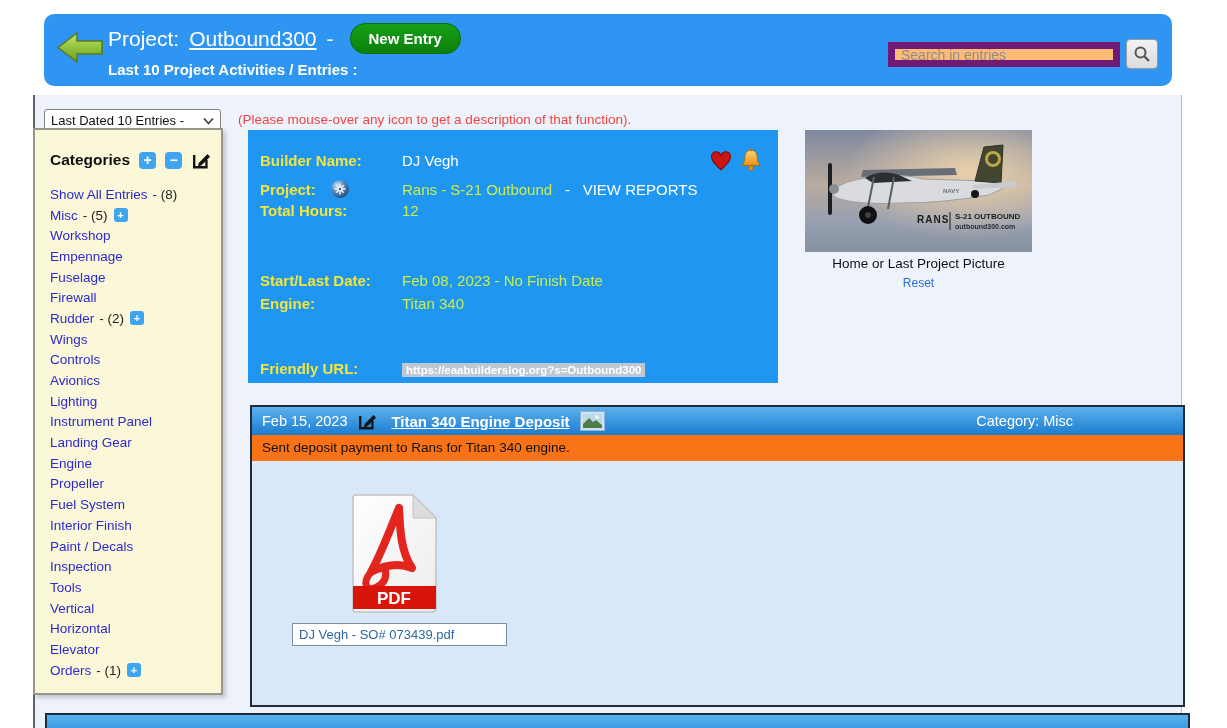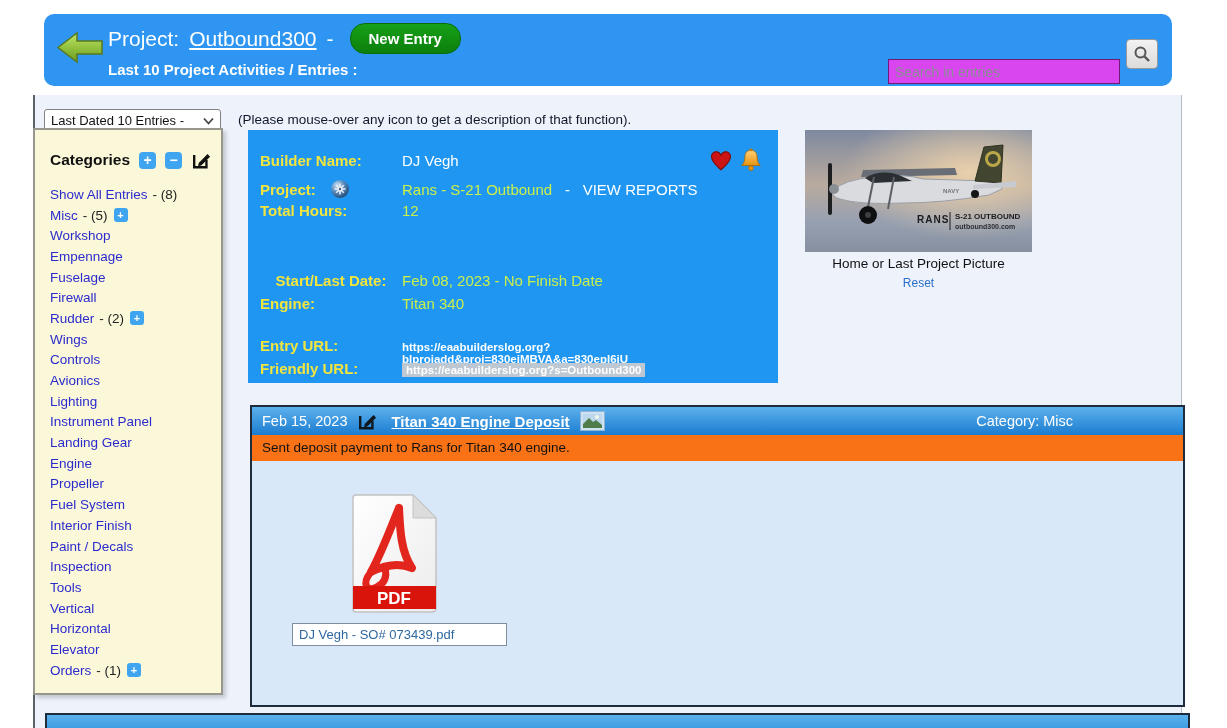"Search in entries" #search-input { background: #d946ef -> #fdba74; border: 1px solid #701a75 -> 7px solid #701a75; margin-top: 20px -> 3px }
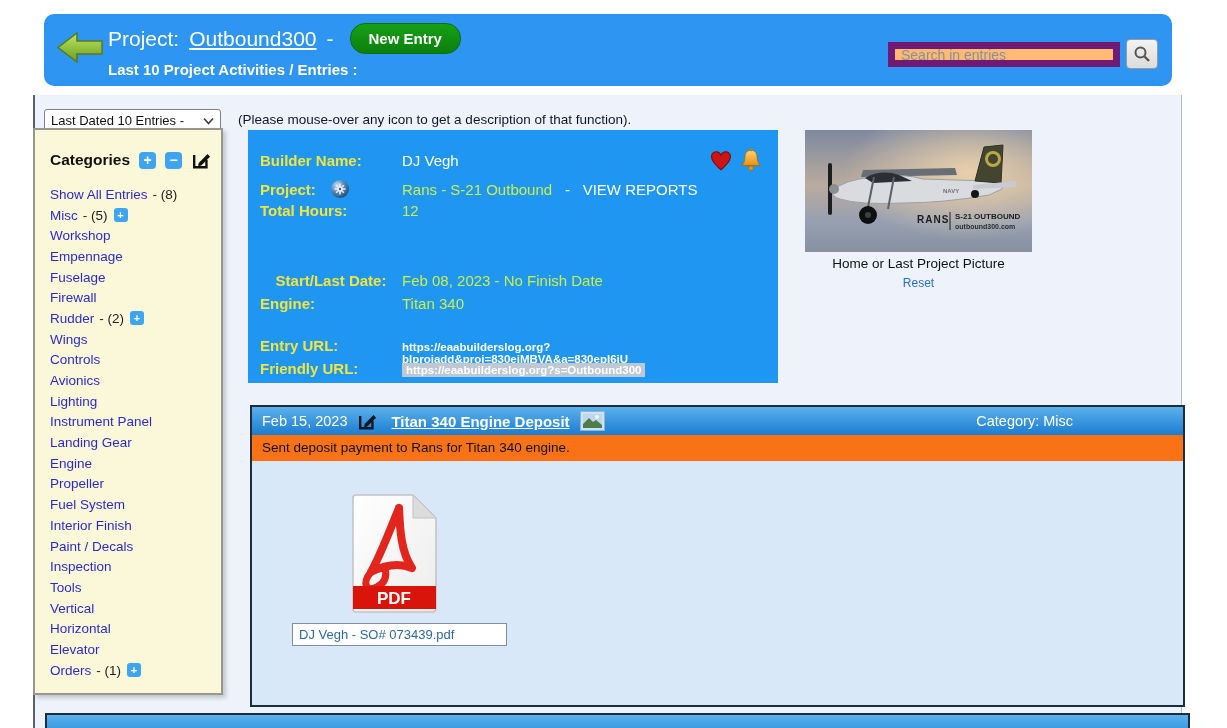"(Please mouse-over any icon to" #note { color: #0f172a -> #ef4444 }
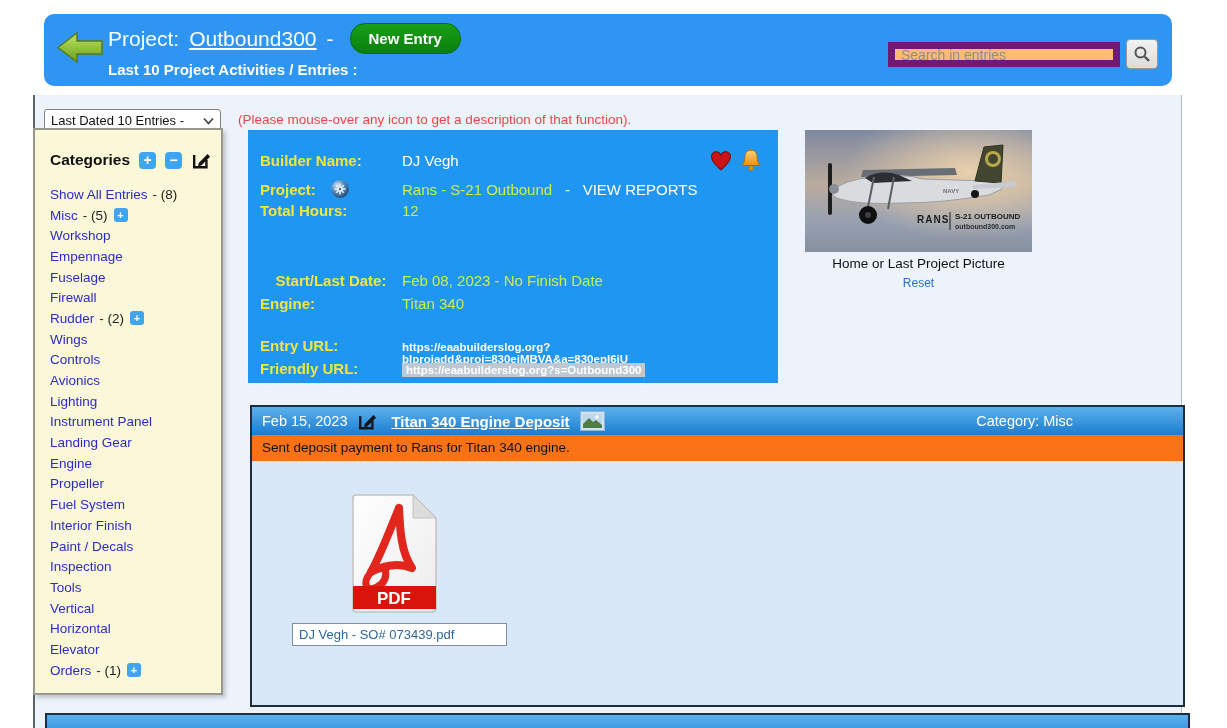"Start/Last Date:" div.irow { text-align: center -> none }
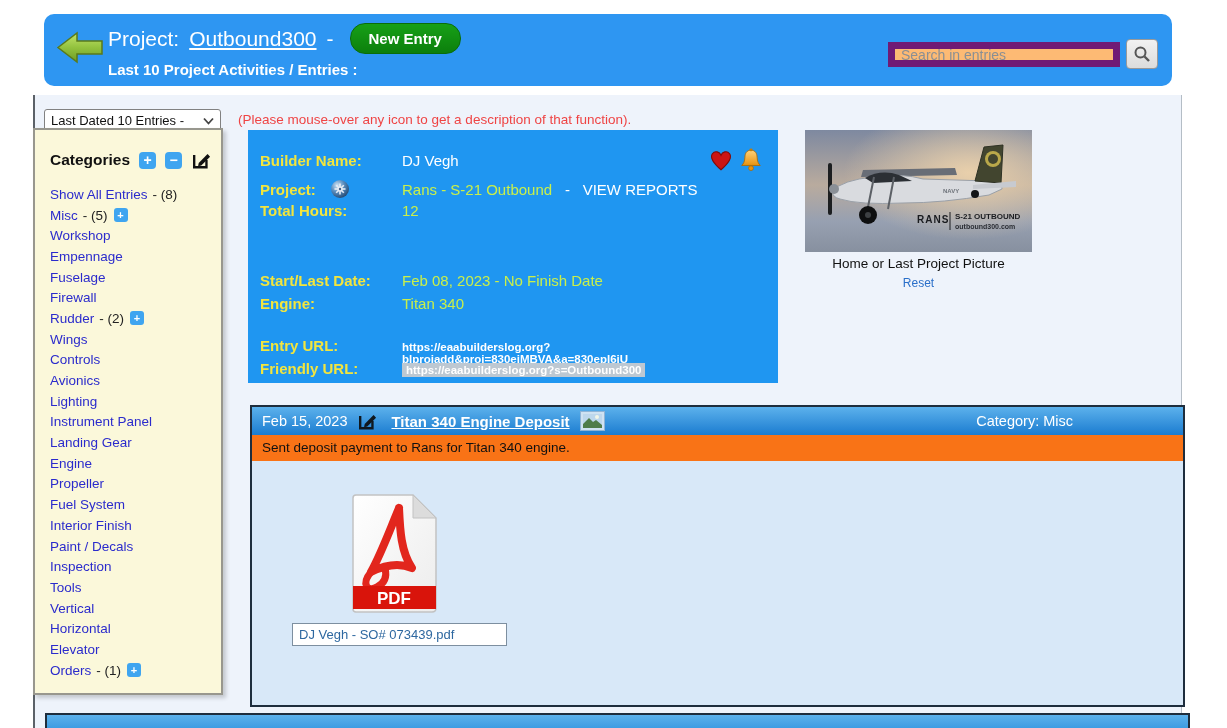"Entry URL:" div.irow { html: <div> <span>Entry URL:</span> <span>https://eaabuilderslog.org?blprojadd&amp;proj=830eiMBVA&amp;a=830epI6jU</span> </div> -> none }
